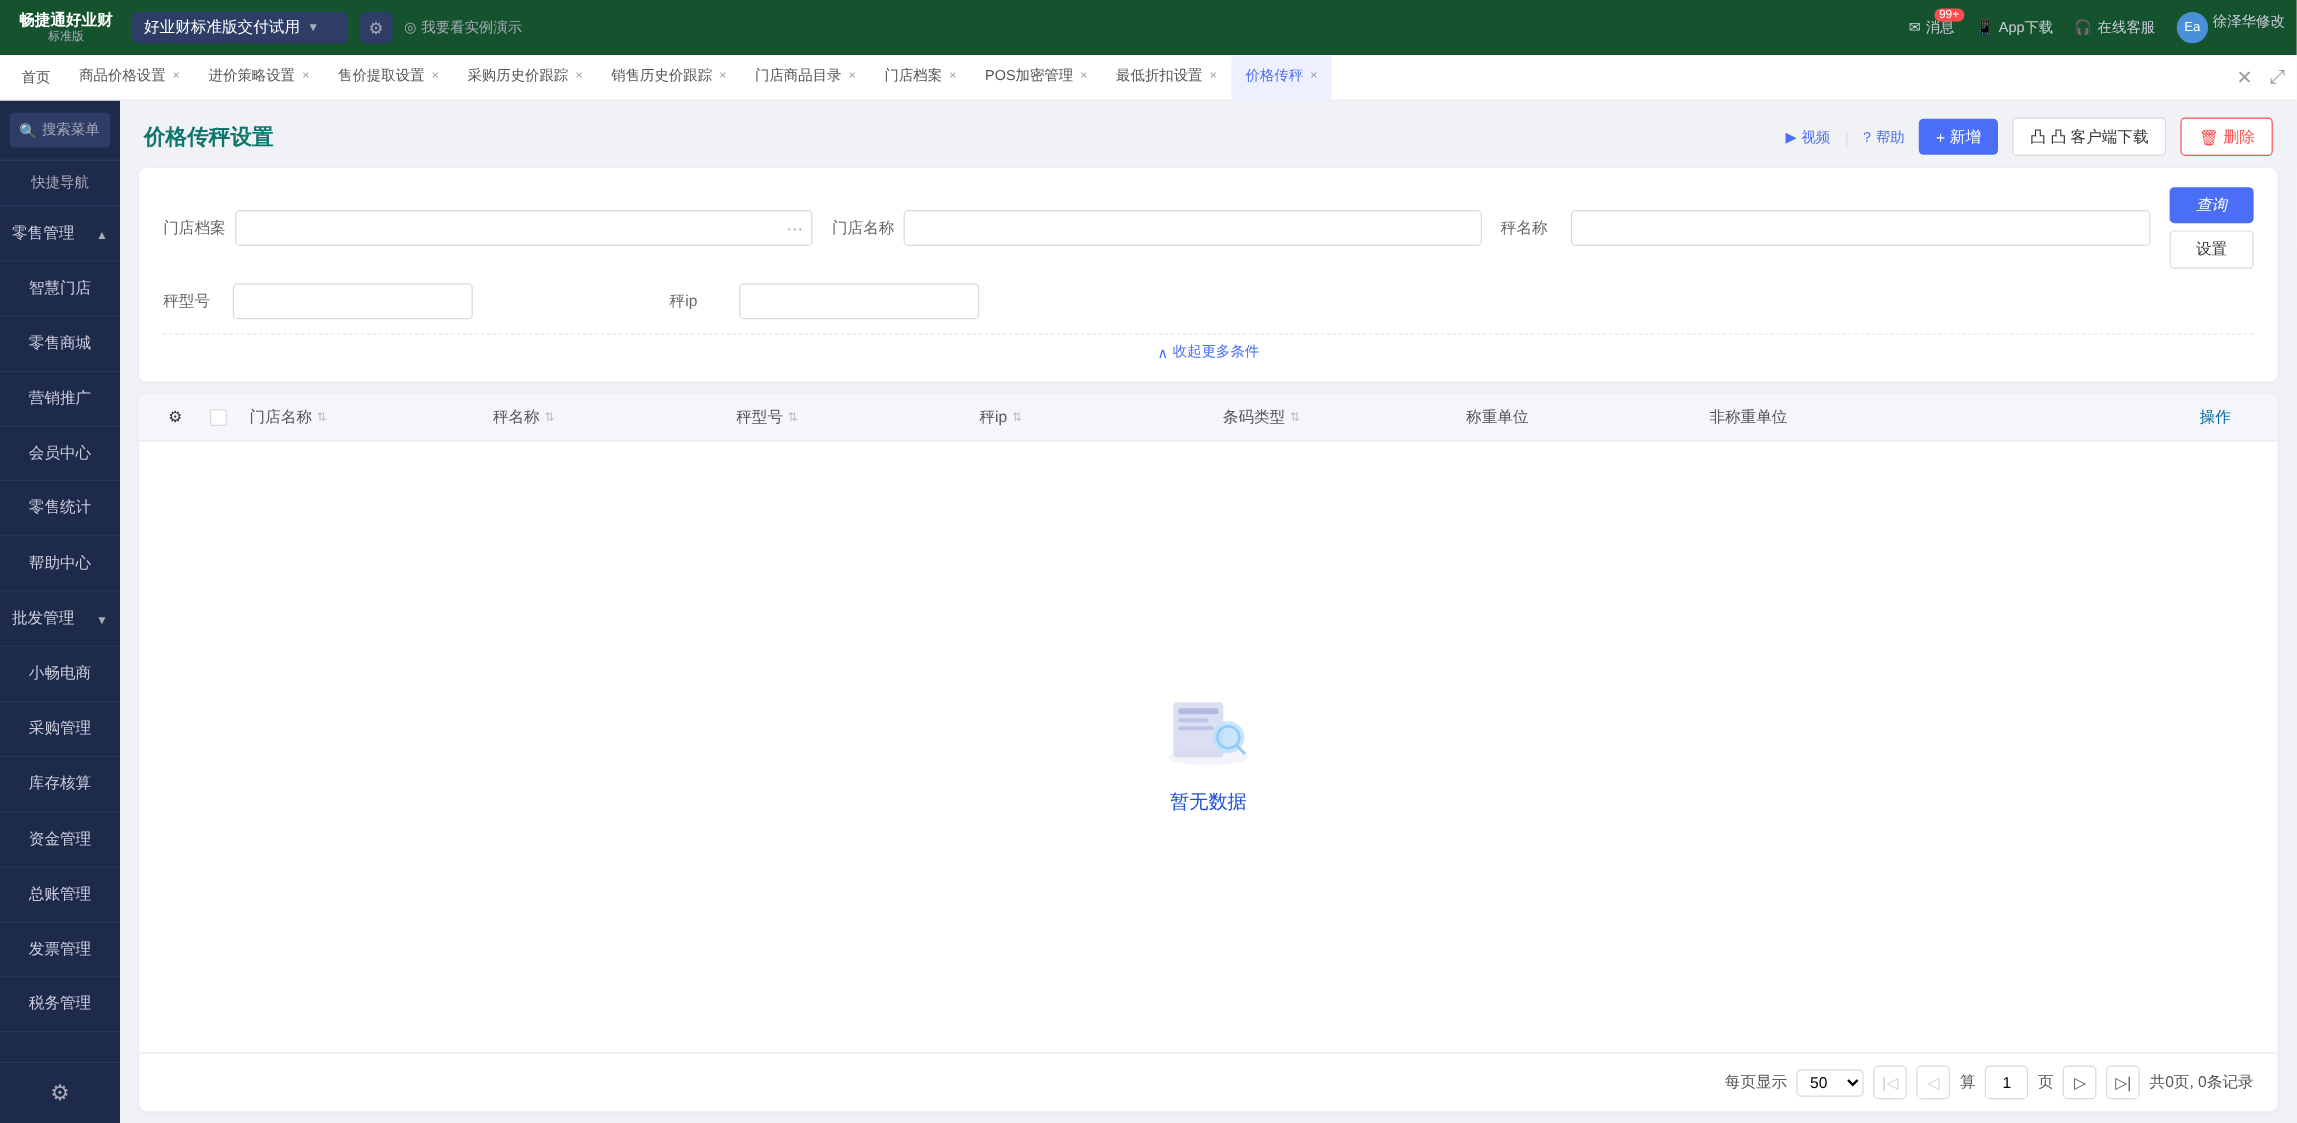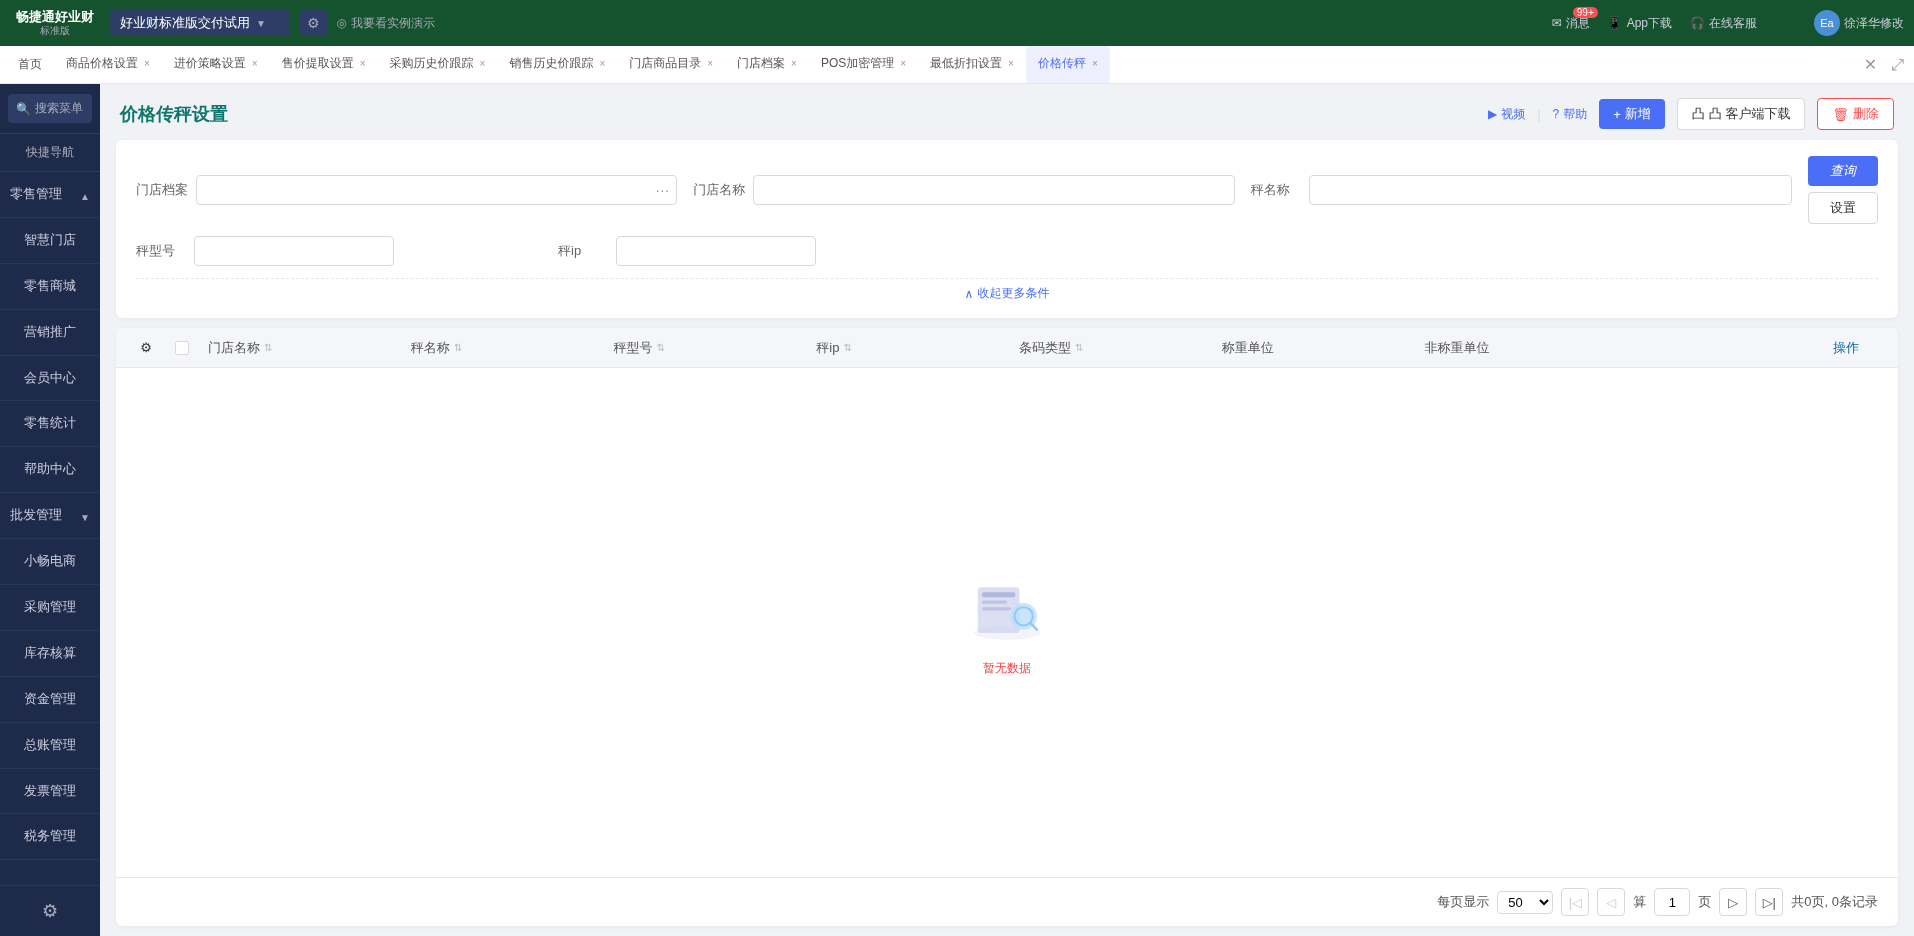"Ea" .top-bar-right .user-item { align-items: center -> none; margin-left: 39px -> none }
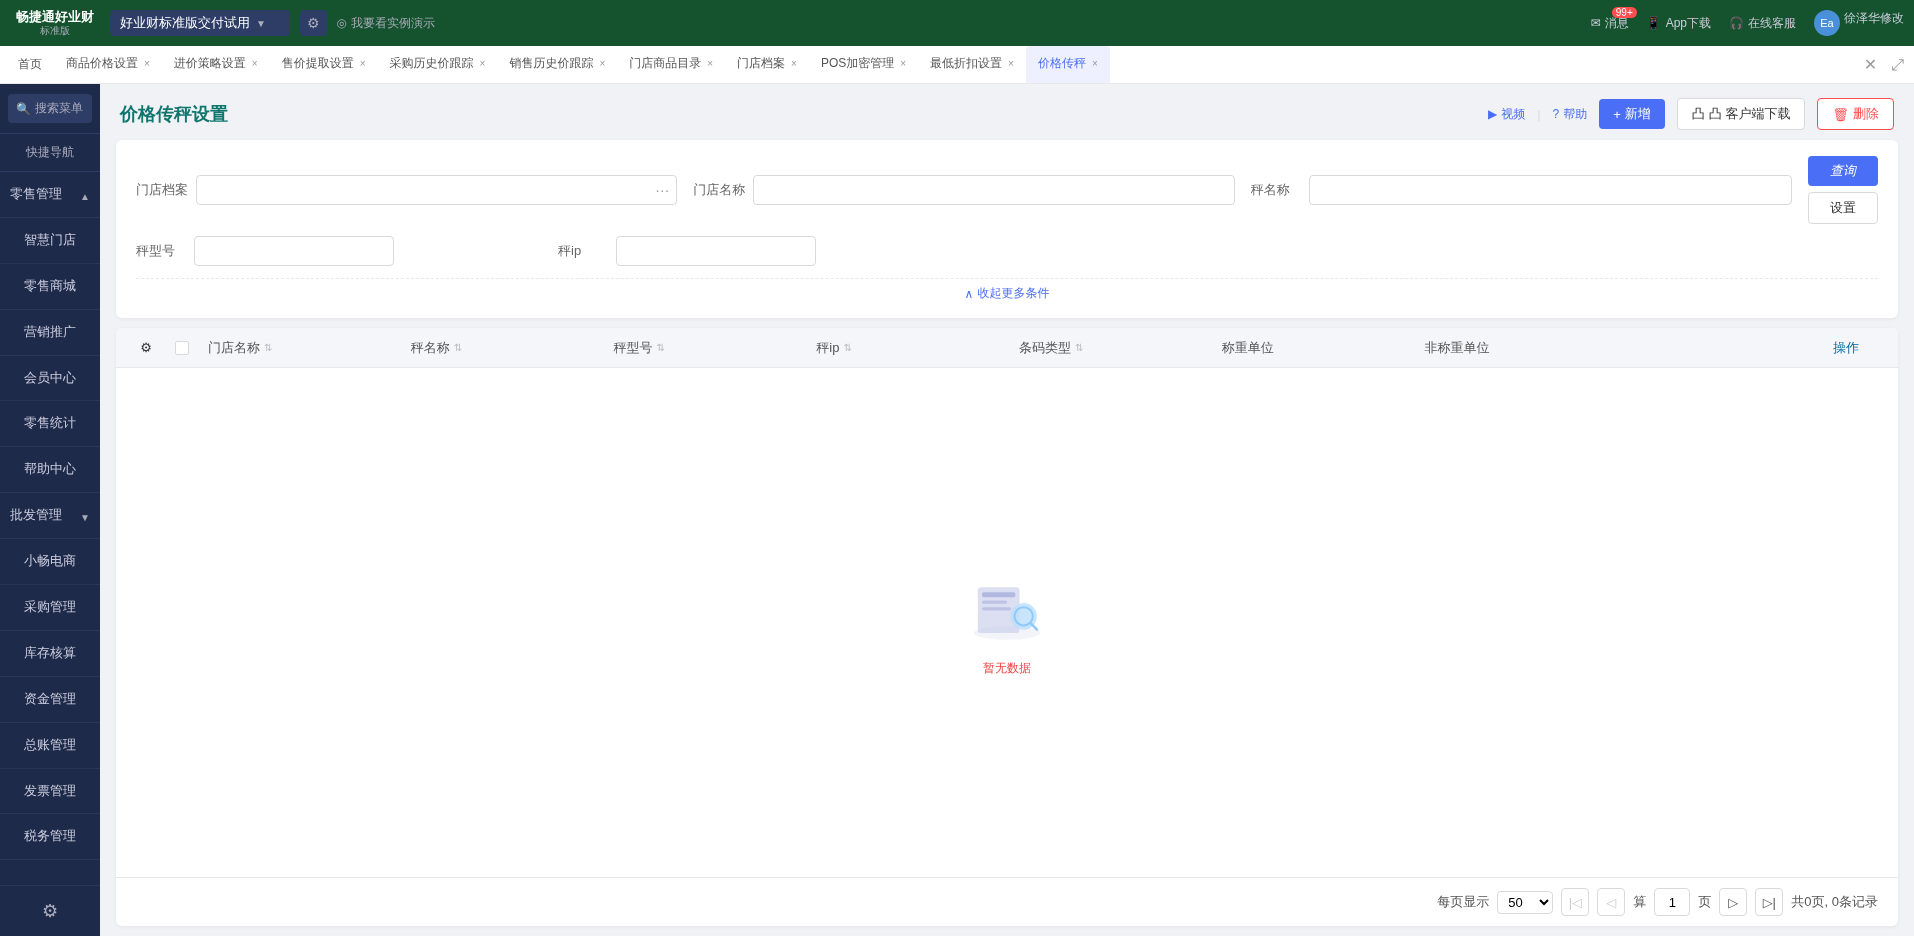"暂无数据" .empty-text { color: #ef4444 -> #1d4ed8; font-size: 12px -> 16px }
